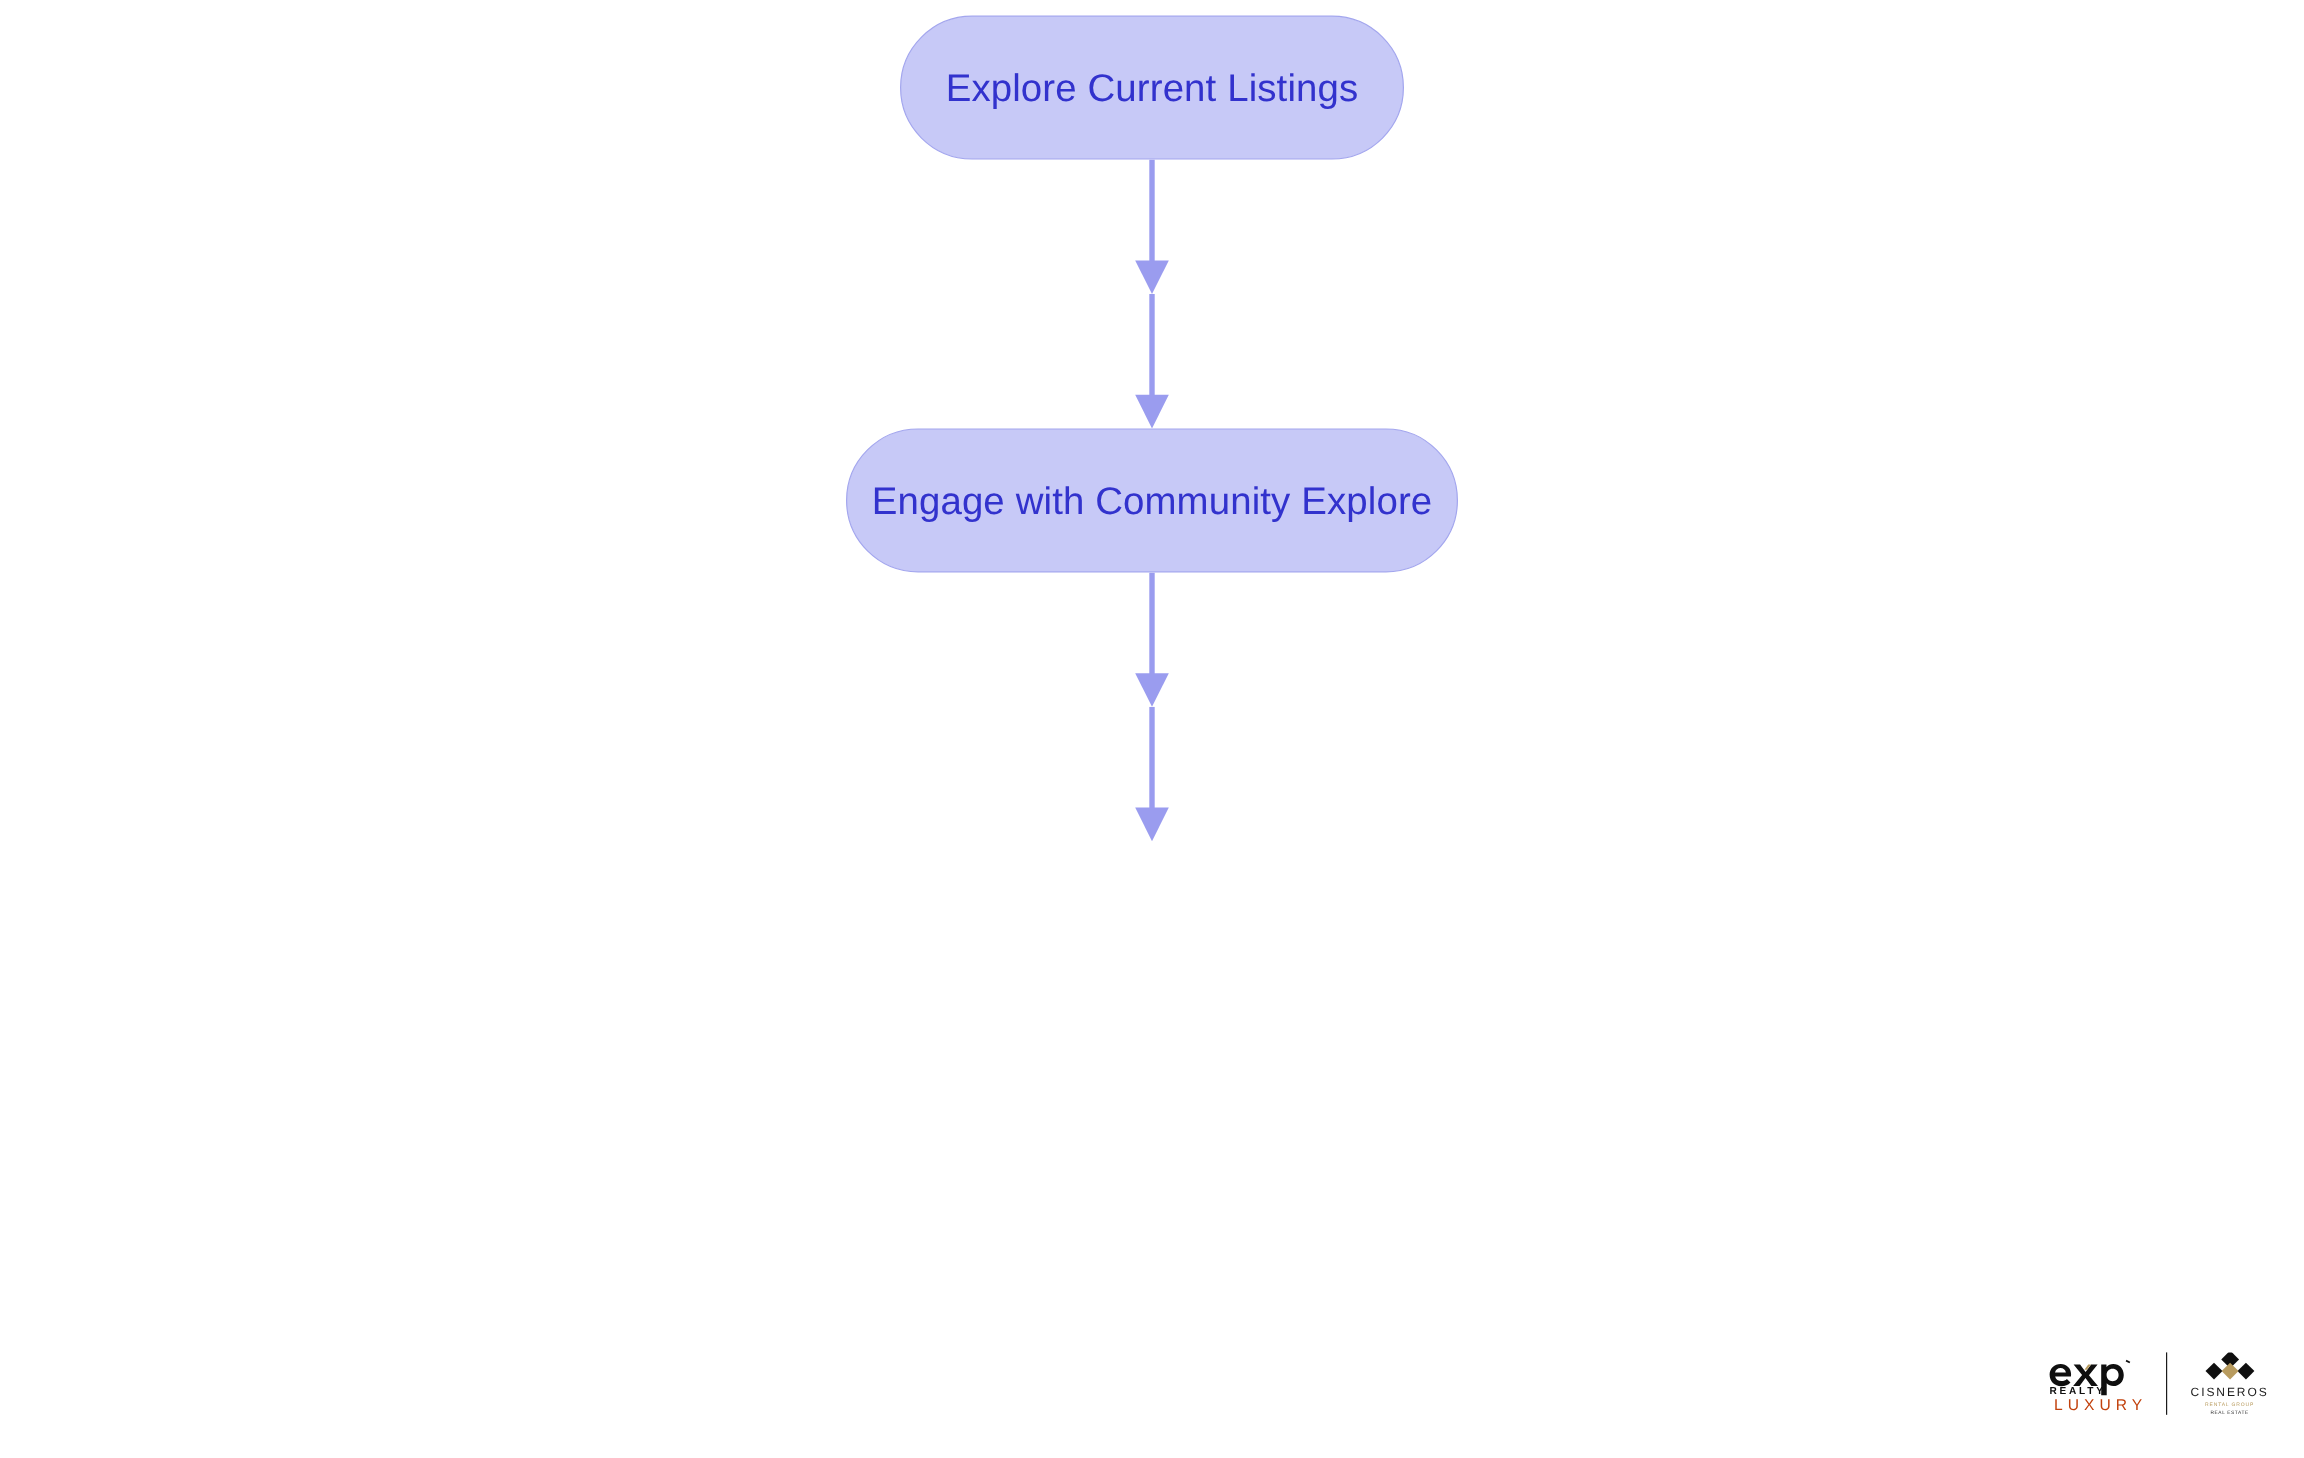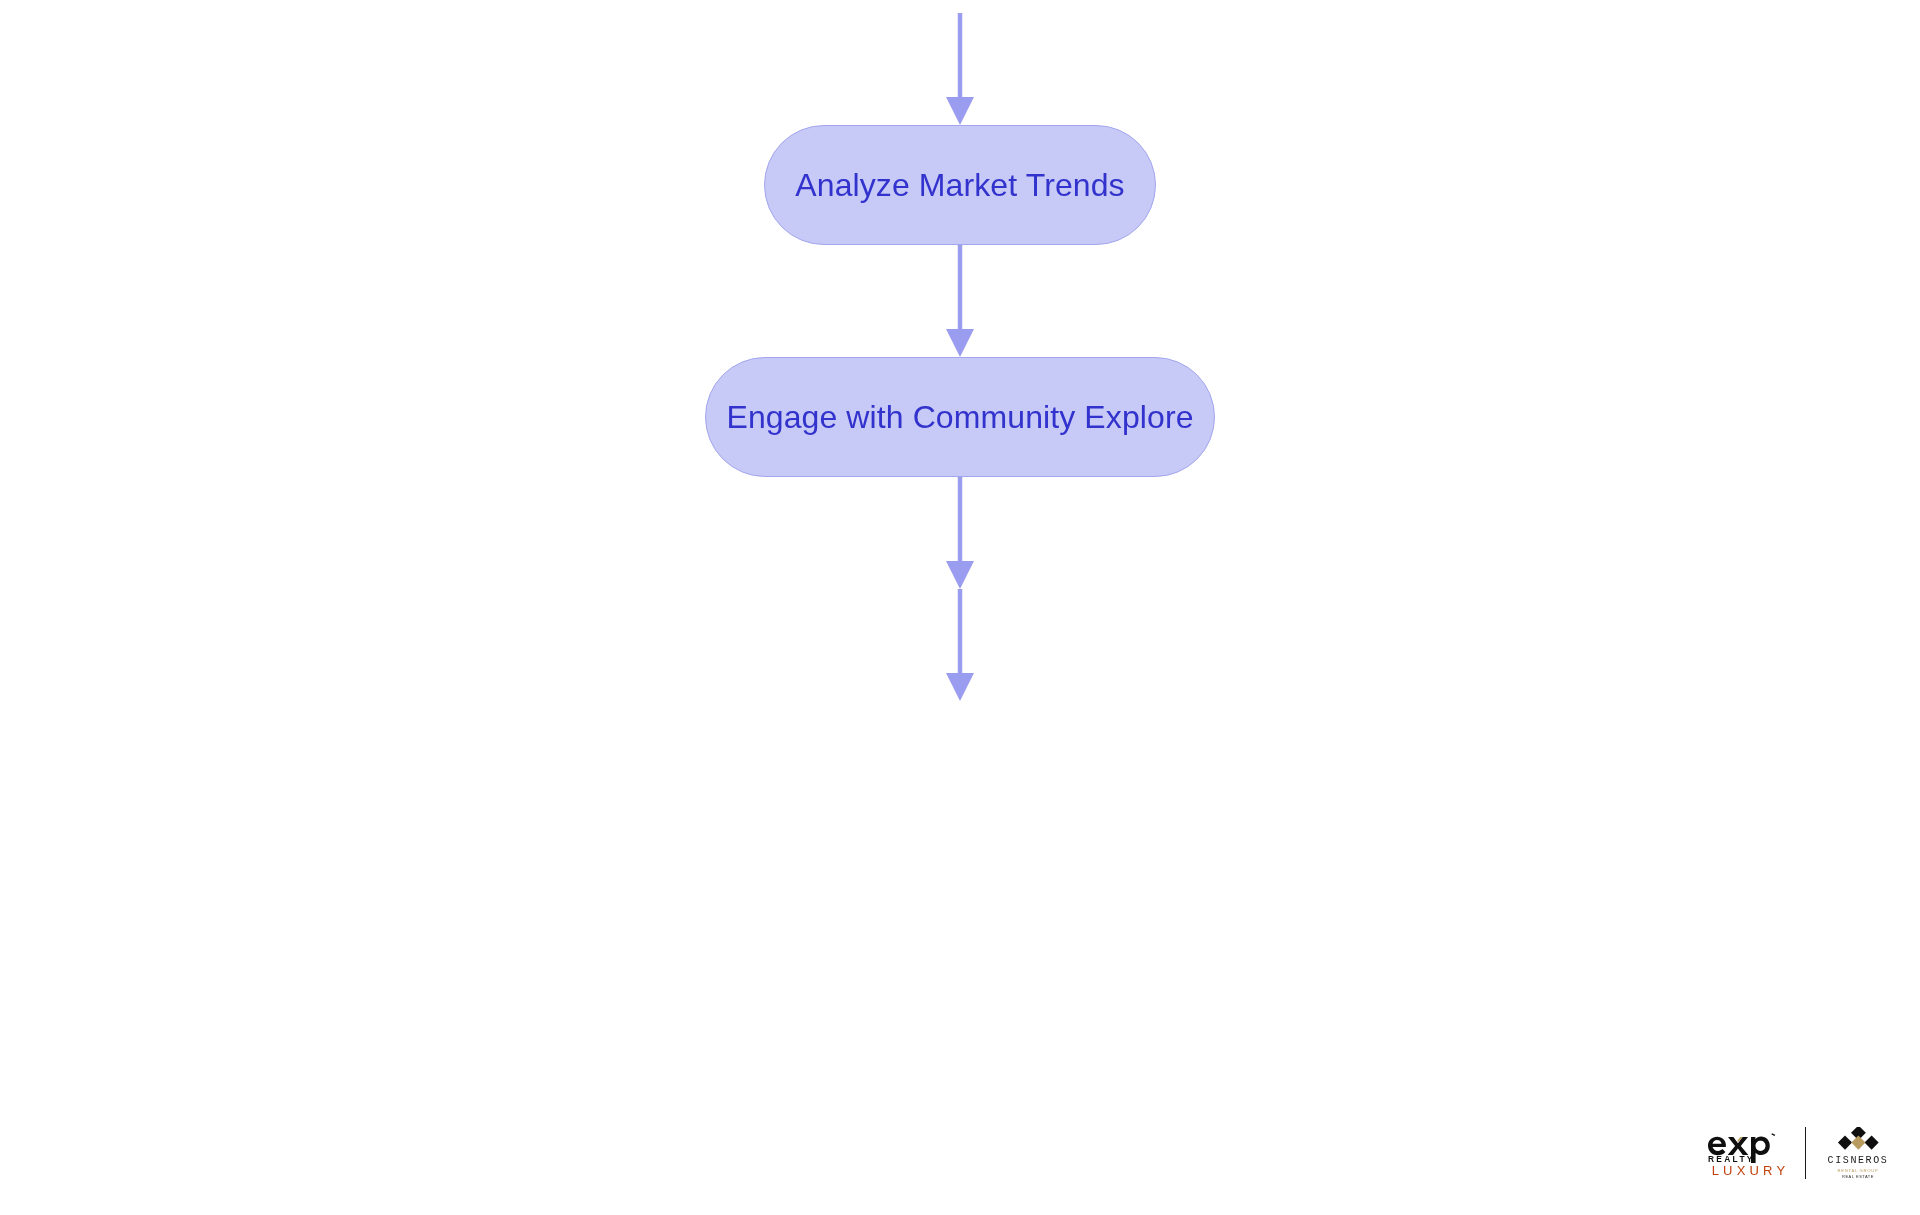"Explore Current Listings" div.node { html: none -> <div> <span>Explore Current Listings</span> </div> }
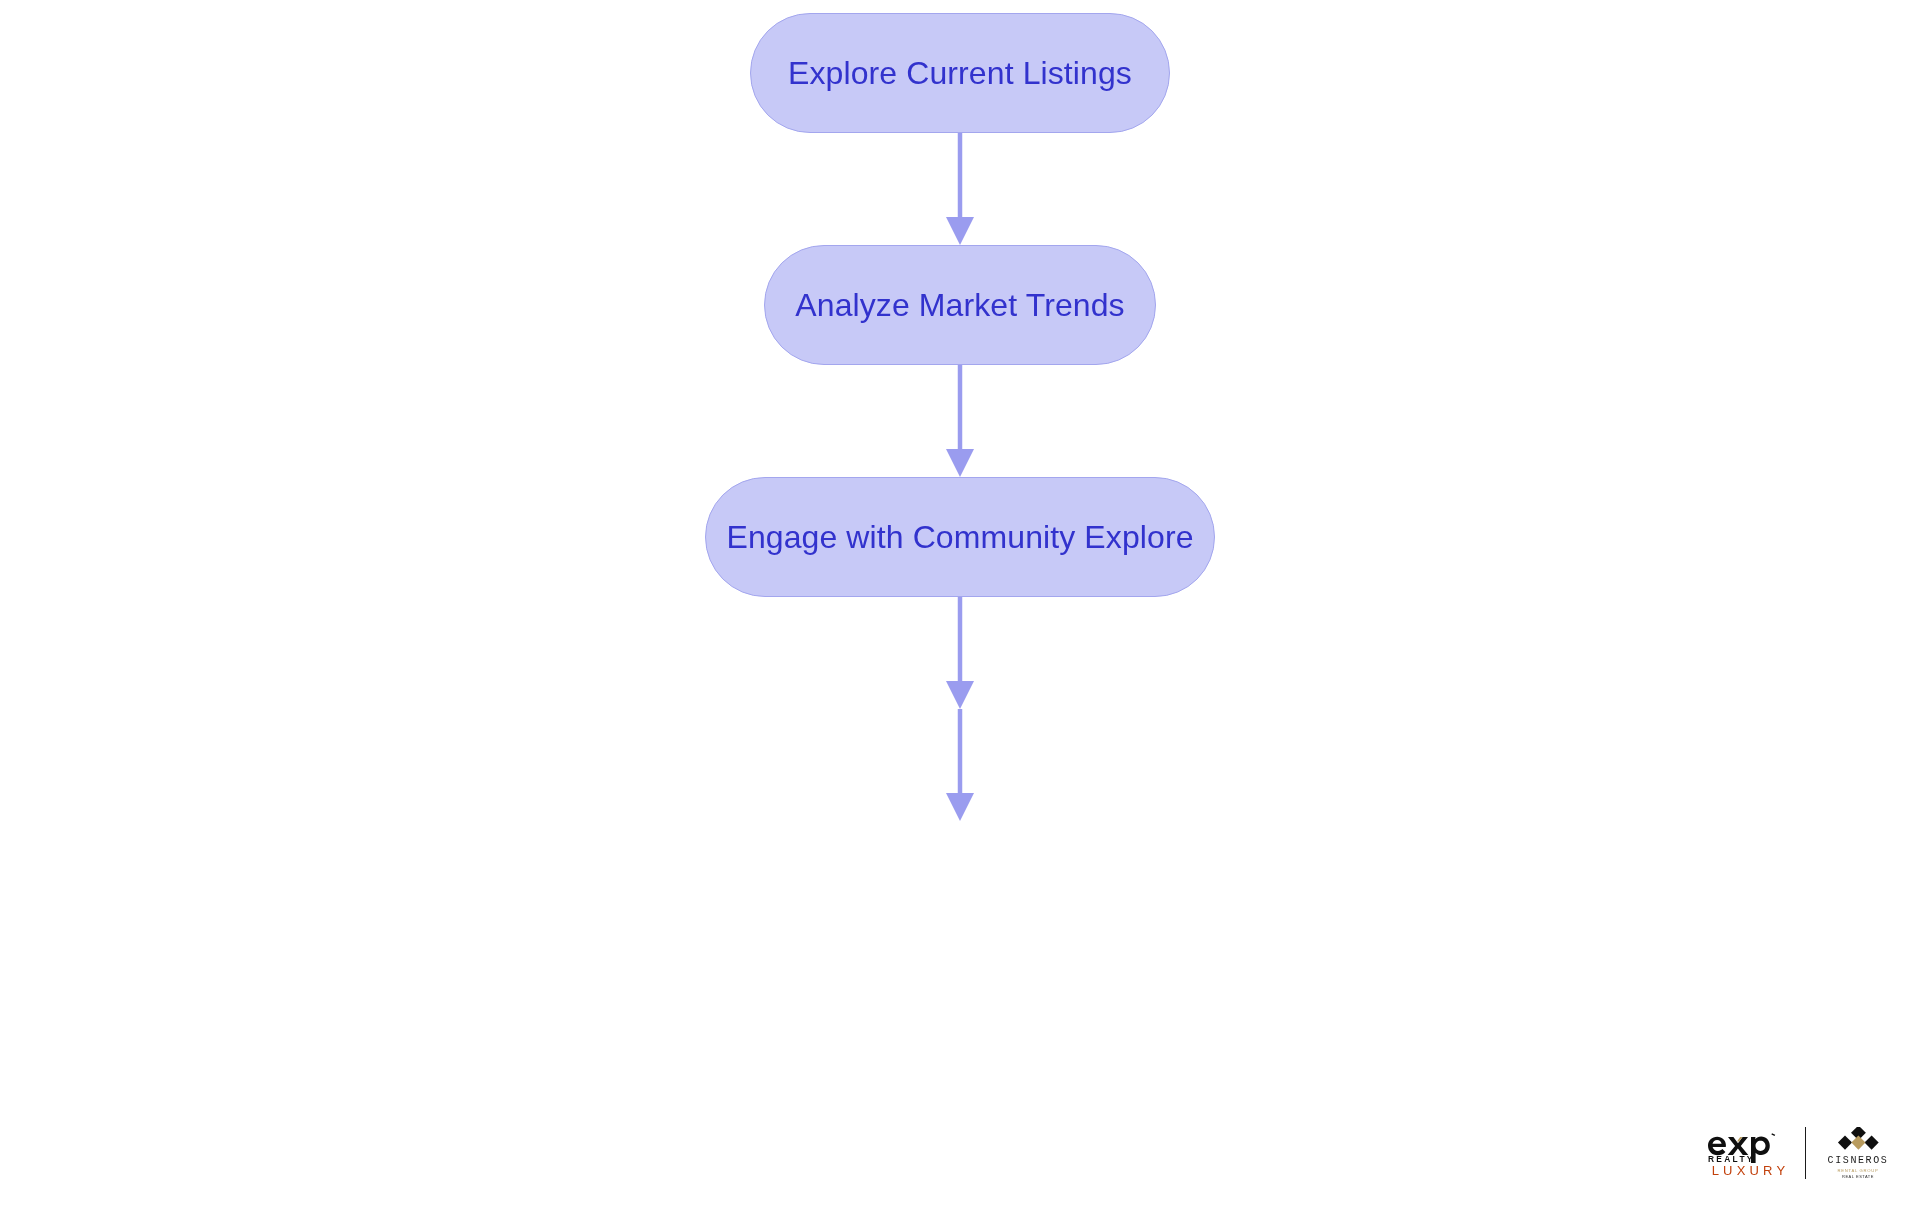"Analyze Market Trends" div.node { html: <div> <span>Analyze Market Trends</span> </div> -> none }
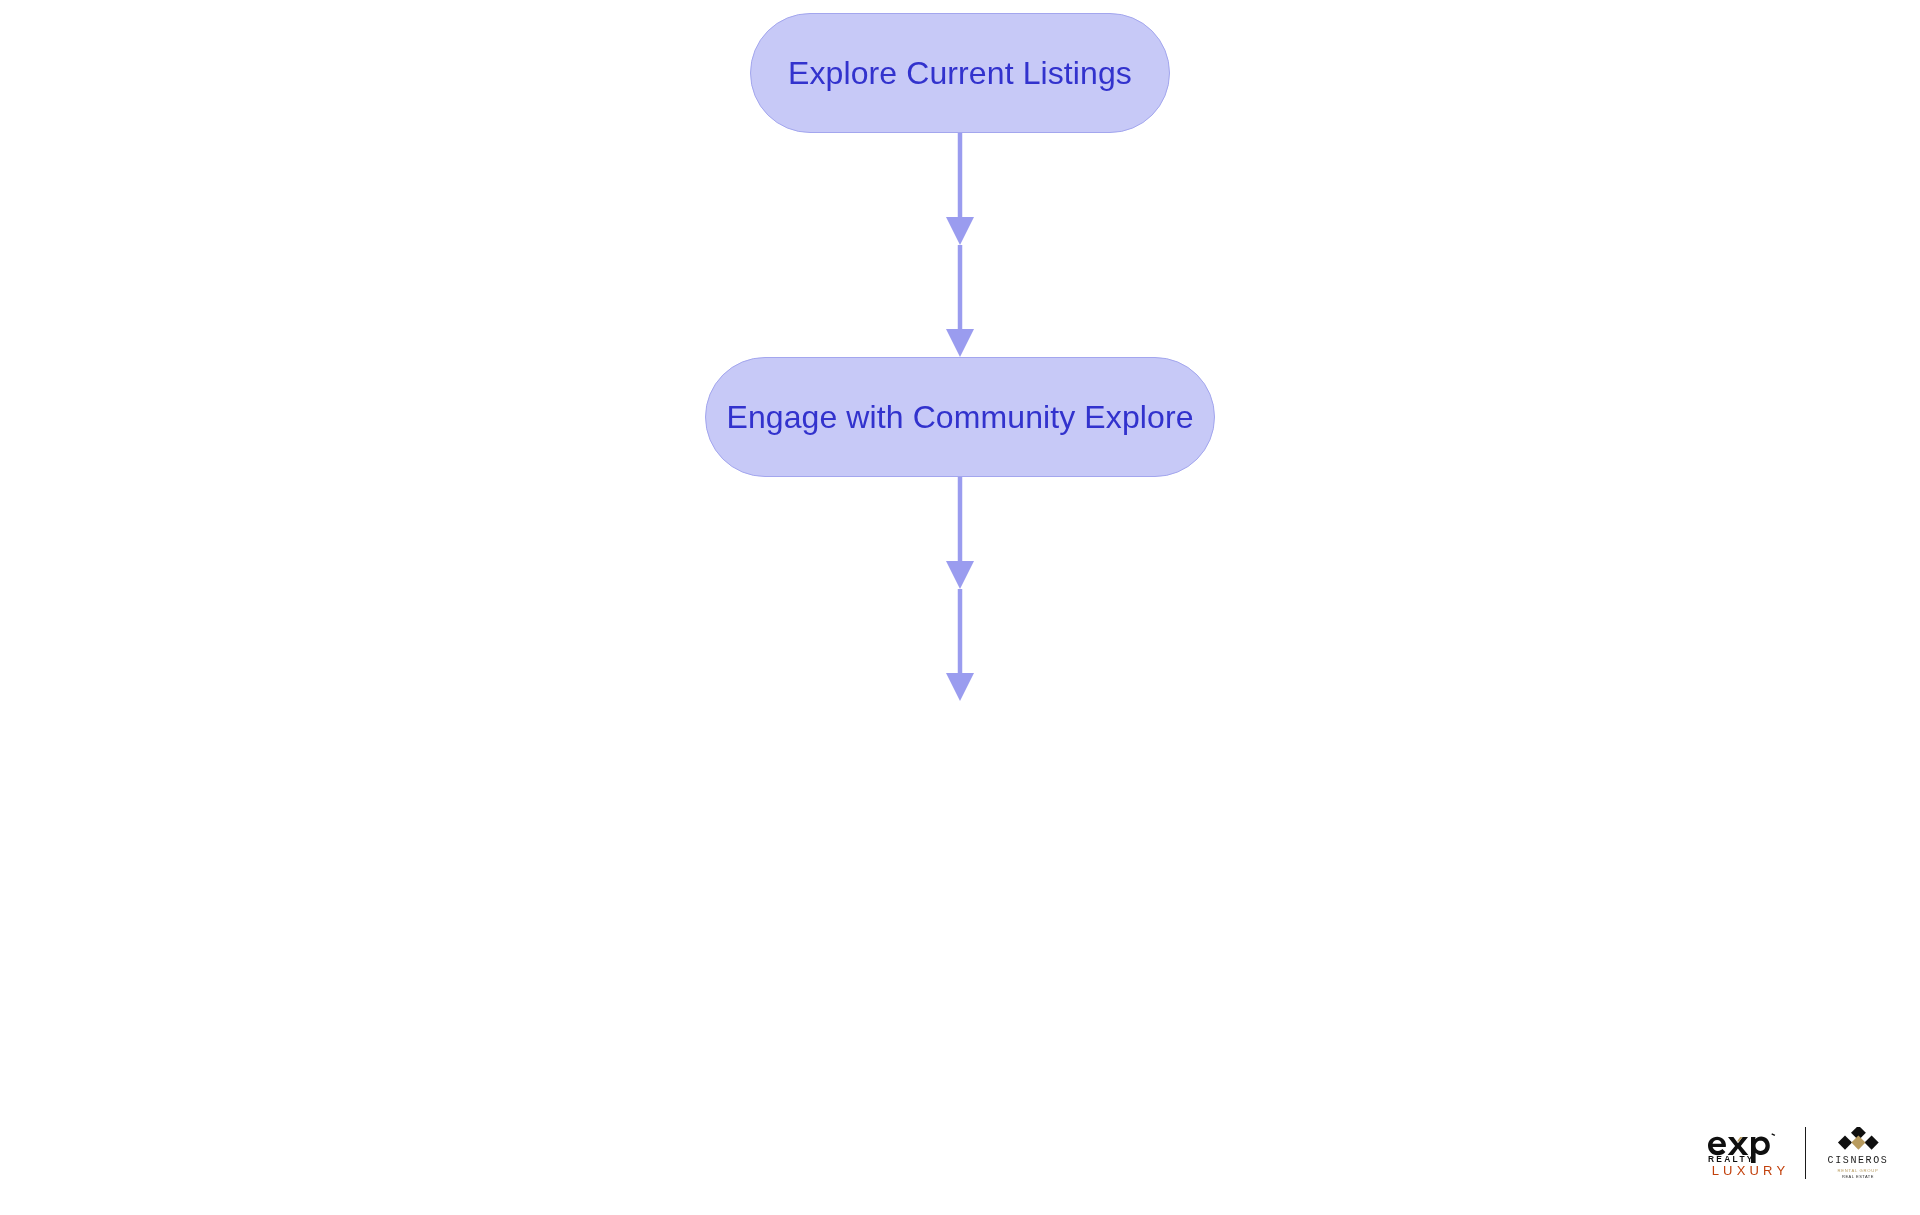"CISNEROS" .cisneros-name { font-family: Liberation Mono, monospace -> Liberation Sans, sans-serif }
